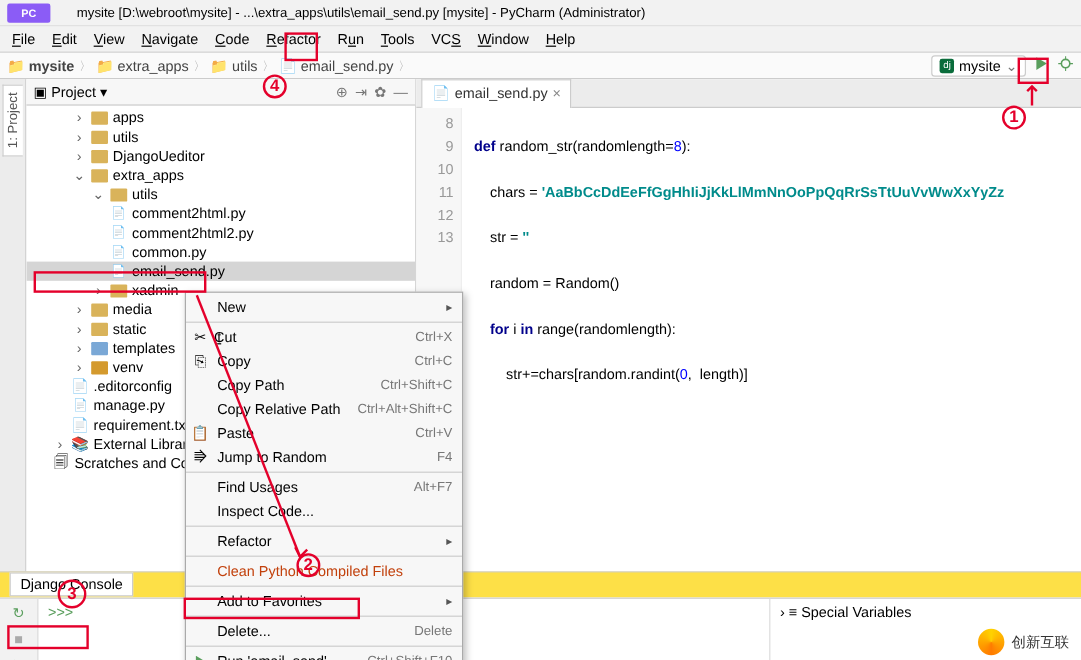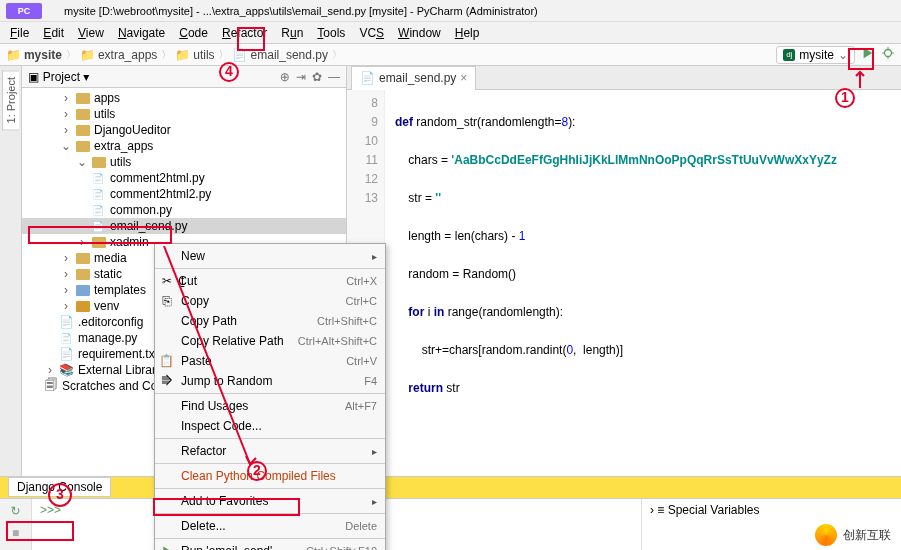"length = len(chars) - 1" div { html: <div><span> length = </span><span>len</span><span>(chars) - </span><span>1</span></div> -> none }
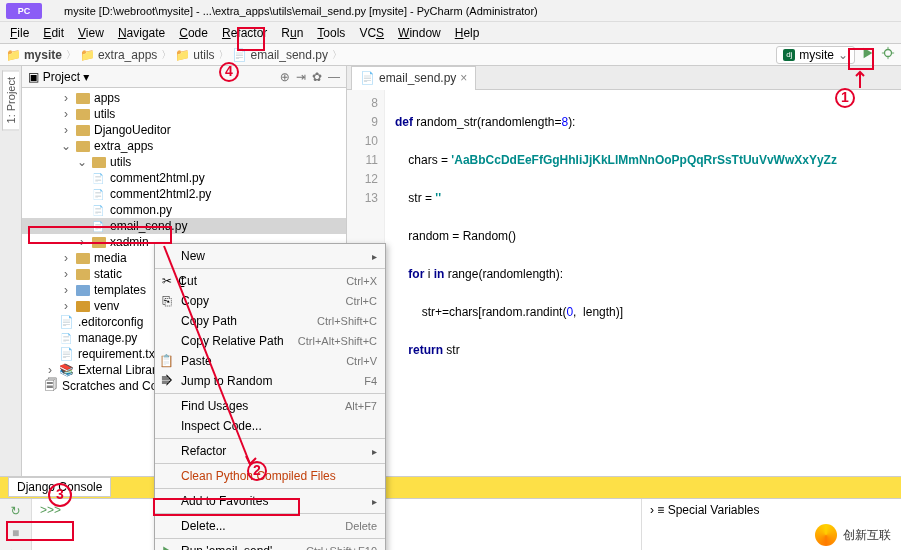"return str" div { html: <div><span> return</span><span> str</span></div> -> none }
